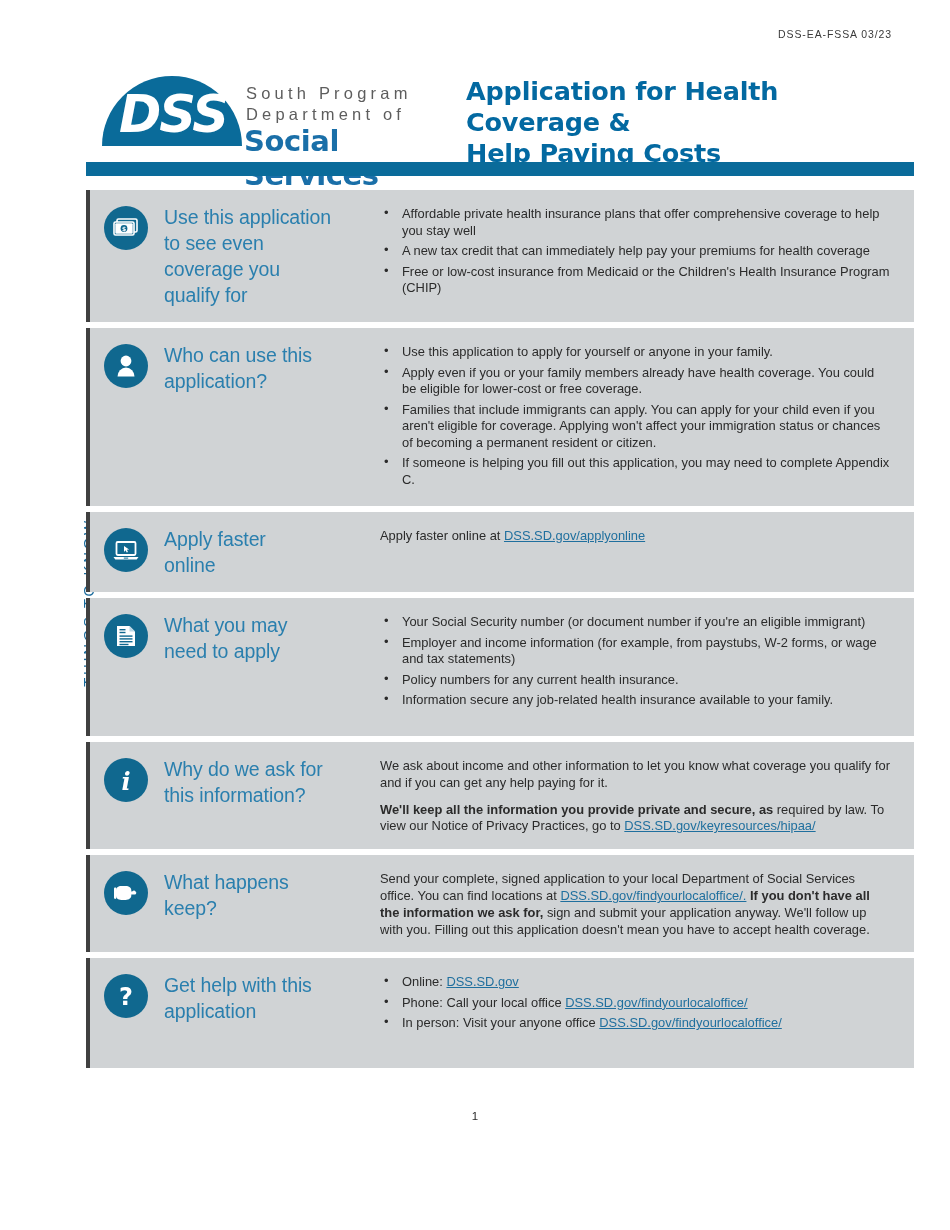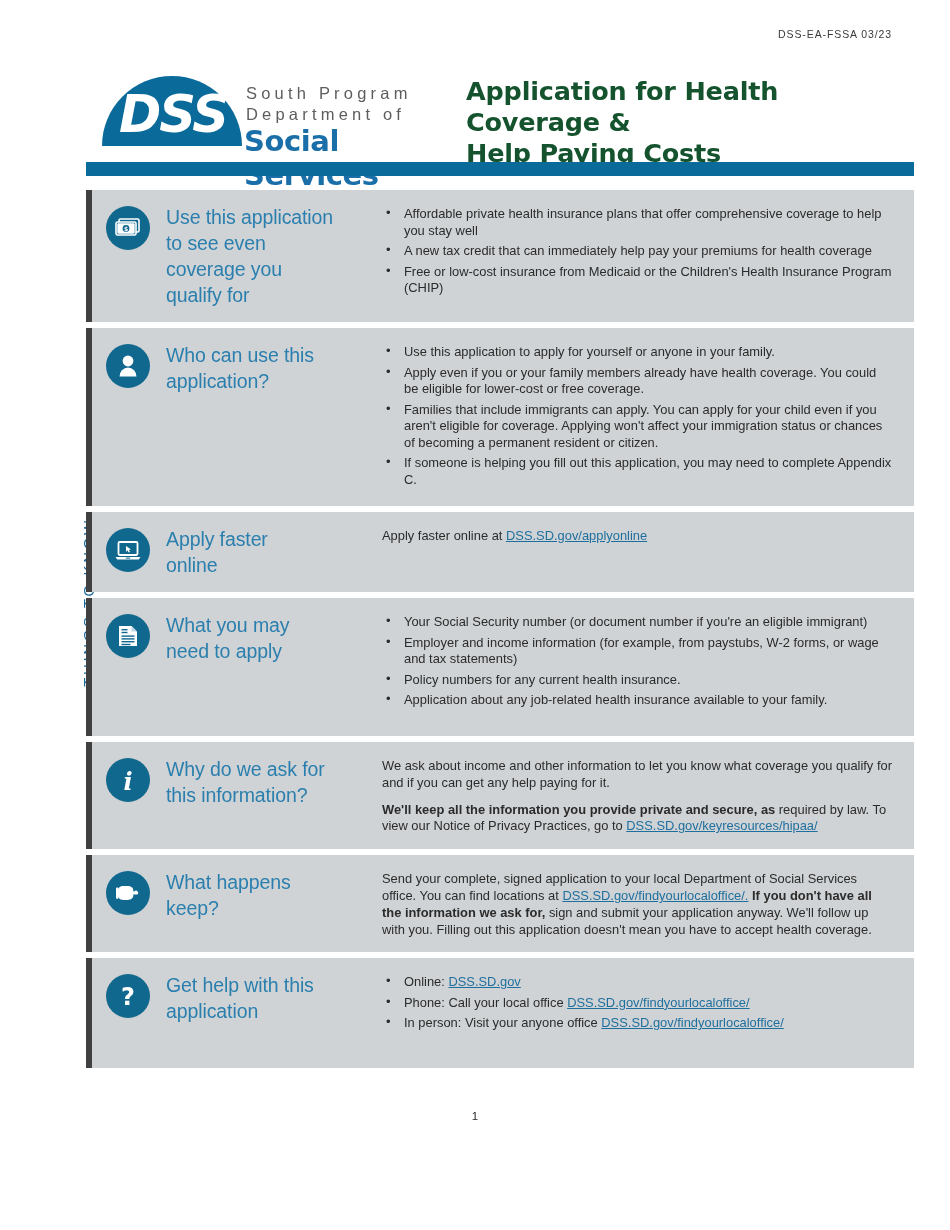"Application for Health Coverage &" .title-line { color: #14532d -> #0369a1 }
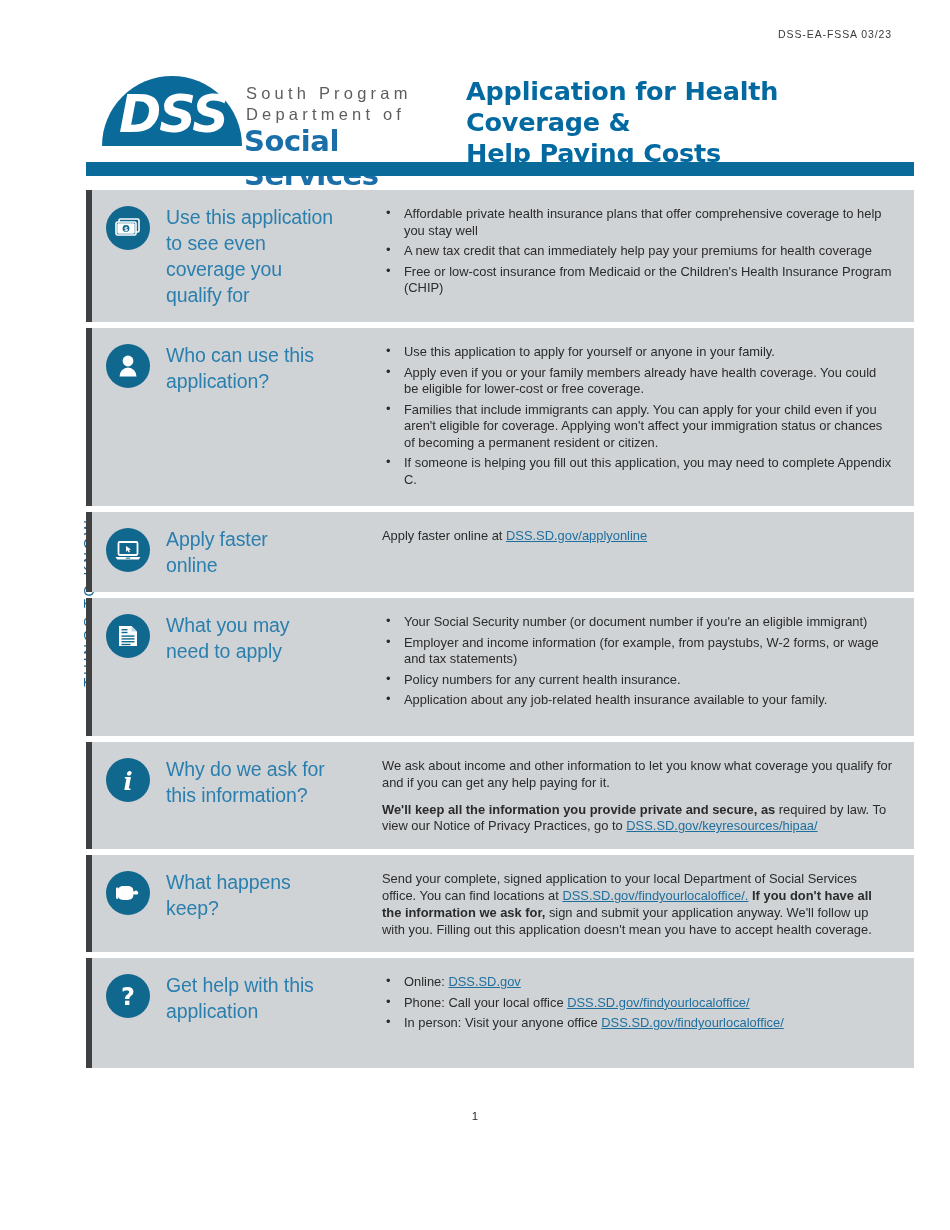"Use this application" .section { border-left: 6px solid #404040 -> 4px solid #404040 }
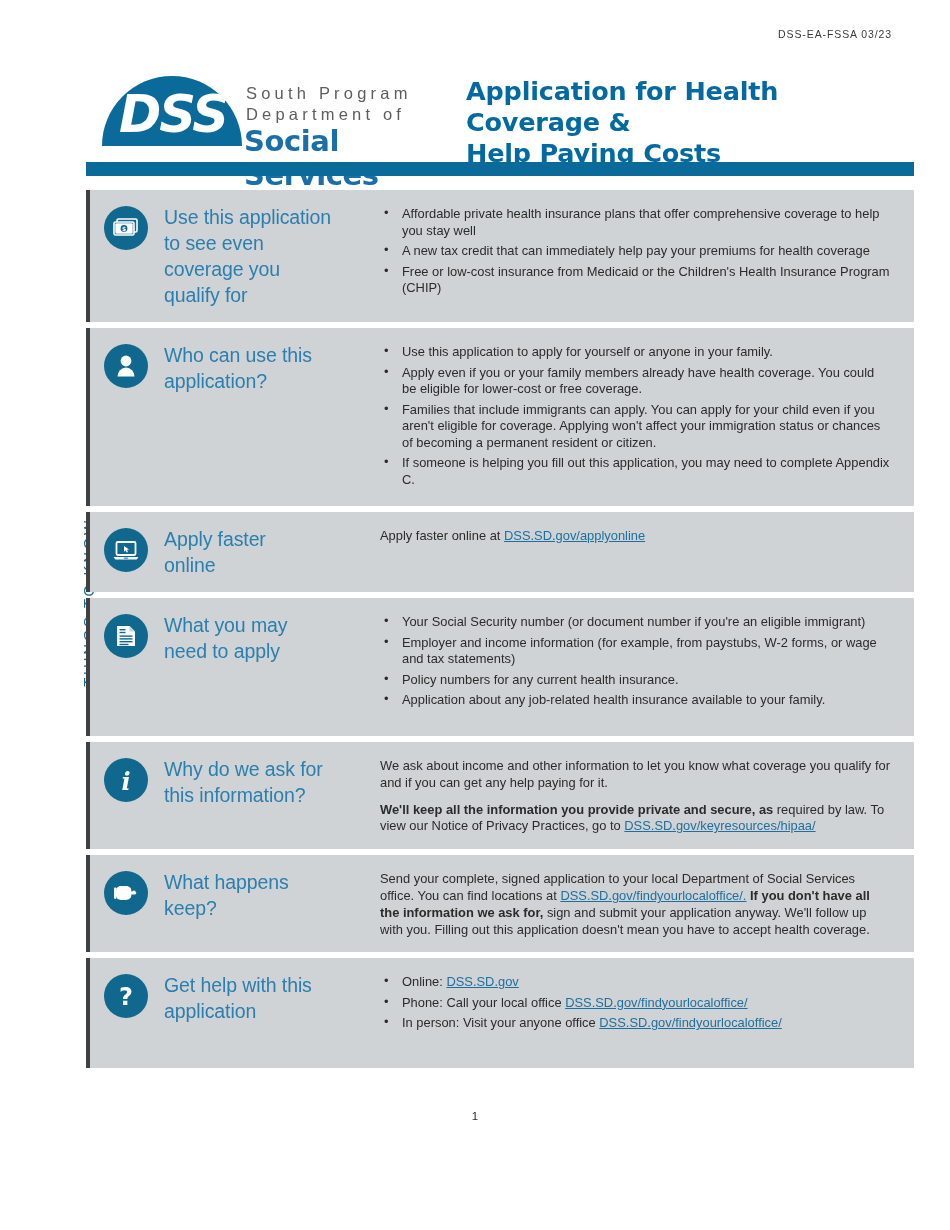"Application about any job-related health" li { text: Application about -> Information secure }
